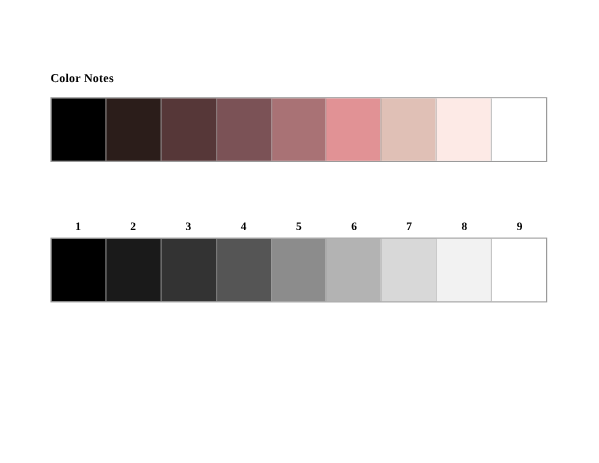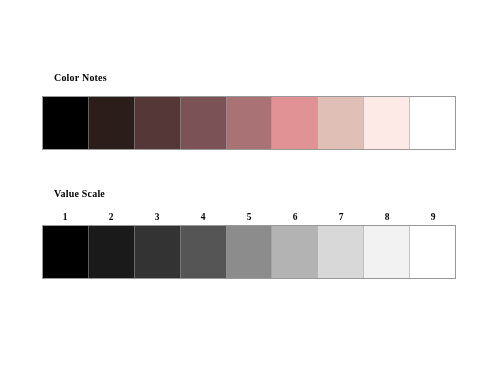"Color Notes" .section-title { margin: 12px -> 0 }
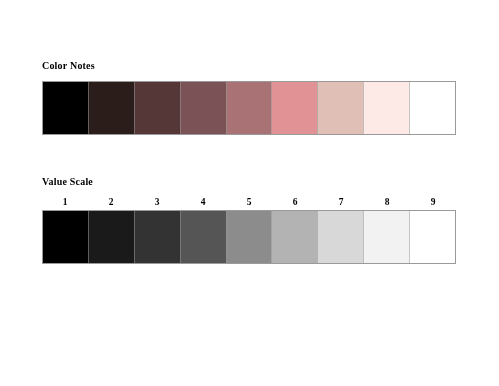"Value Scale" div.section-title { html: <div>Value Scale</div> -> none }
